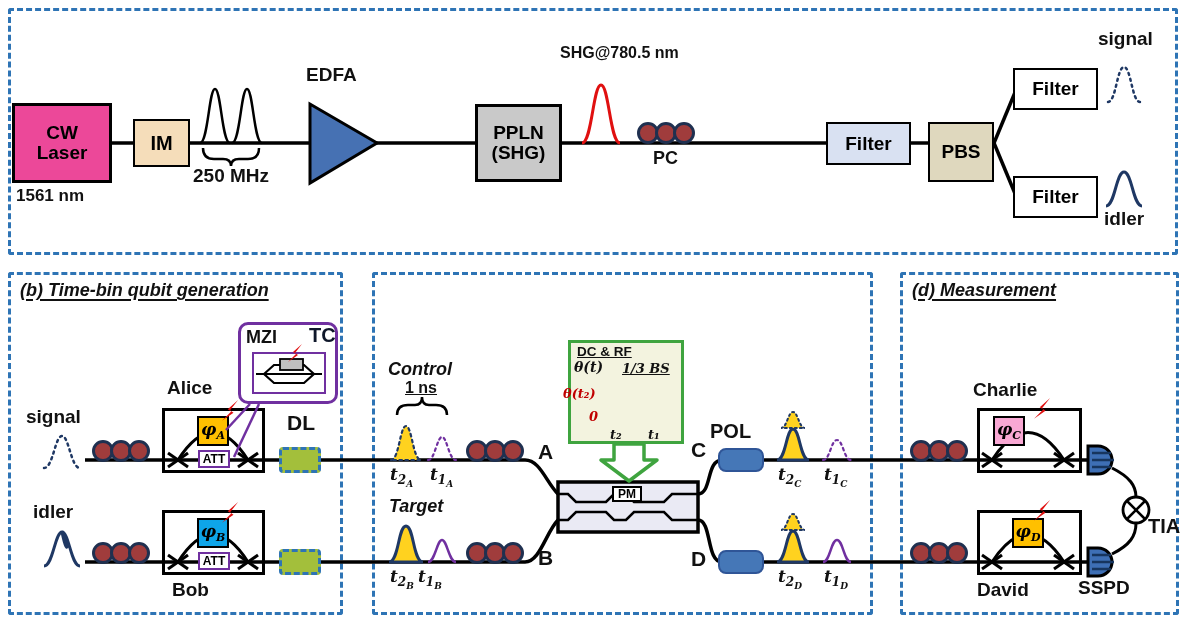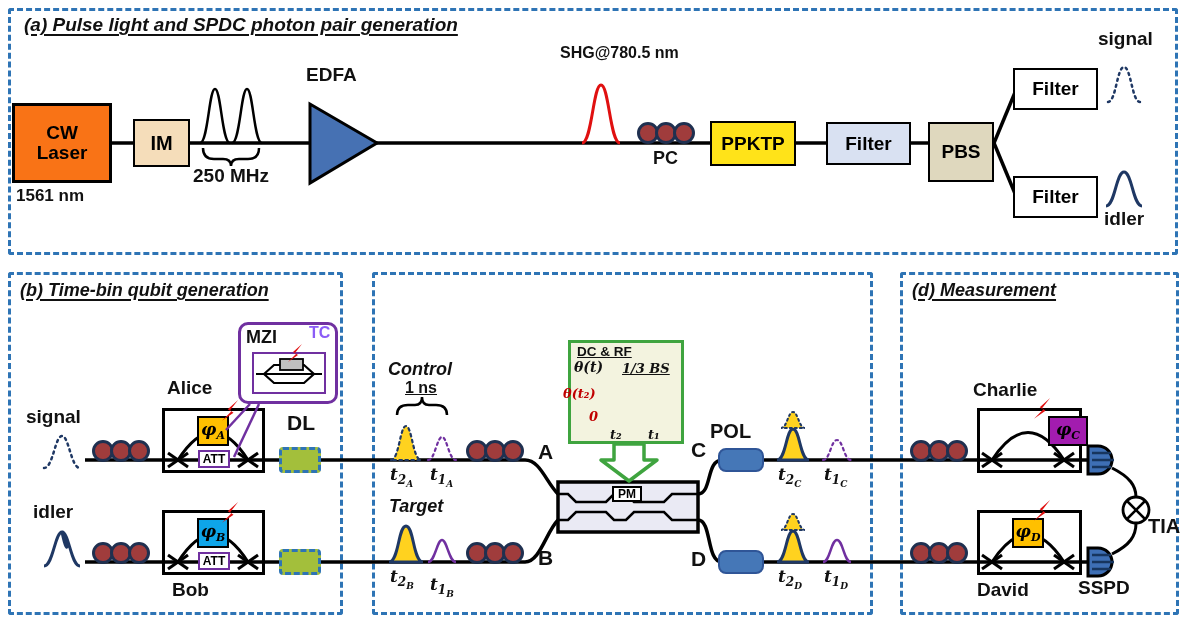"(a) Pulse light and SPDC" div.lbl { html: <div>(a) Pulse light and SPDC photon pair generation</div> -> none }
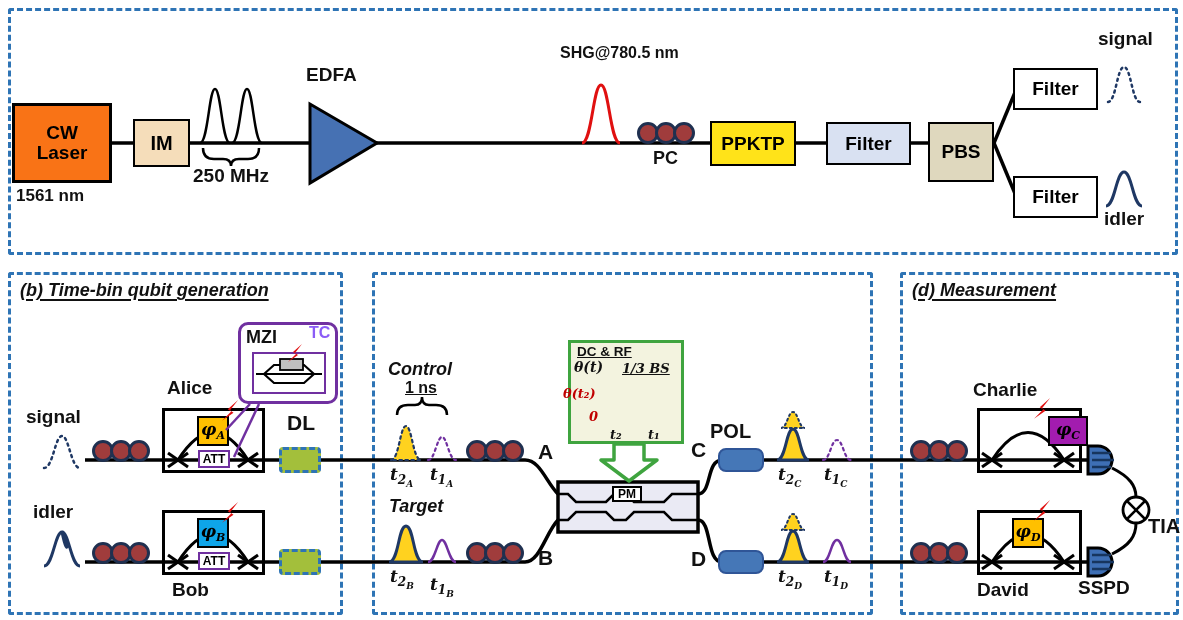"CW Laser" div.box { background: #f97316 -> #ec4899 }
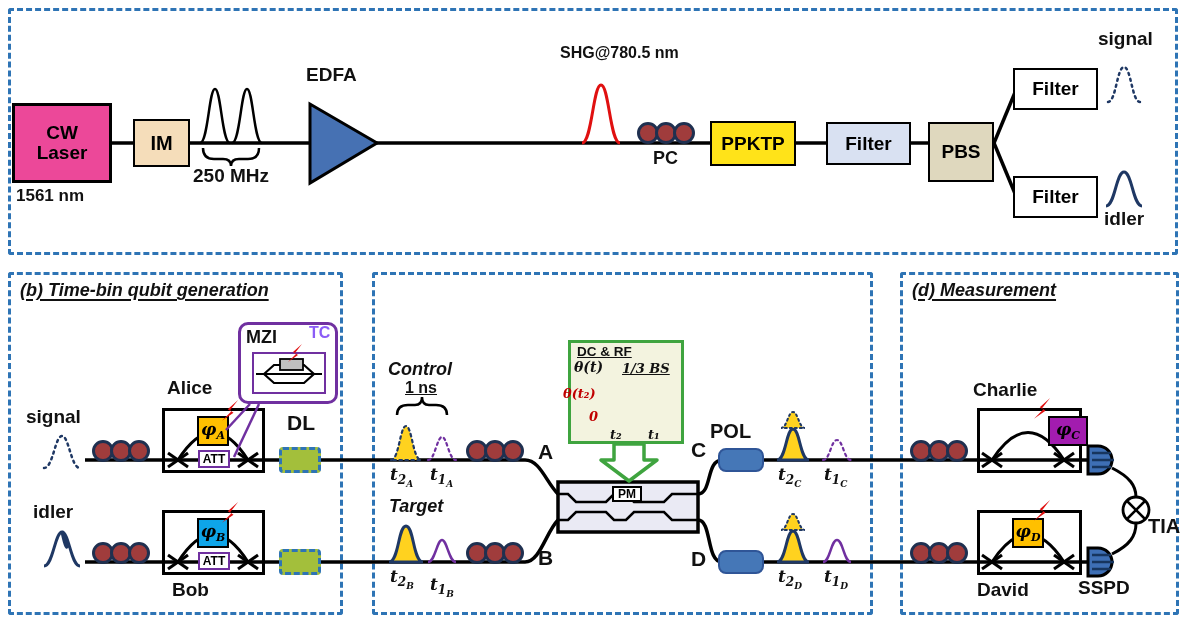"PPLN (SHG)" div.box { html: none -> <div> <span>PPLN (SHG)</span> </div> }
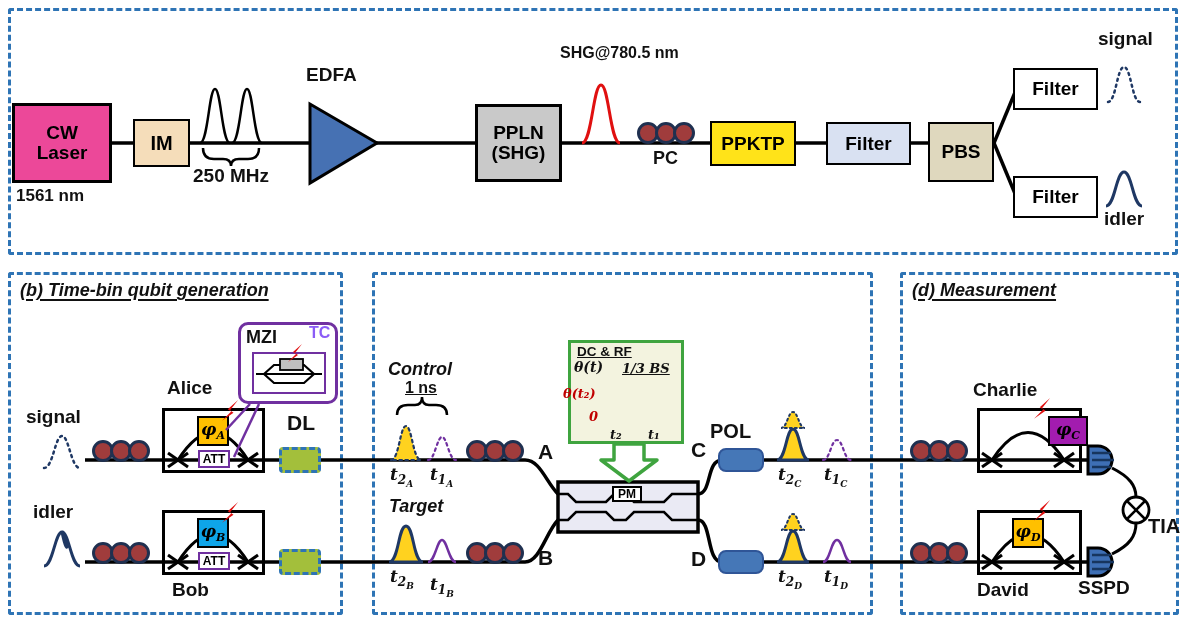"PPKTP" div.box { html: <div> <span>PPKTP</span> </div> -> none }
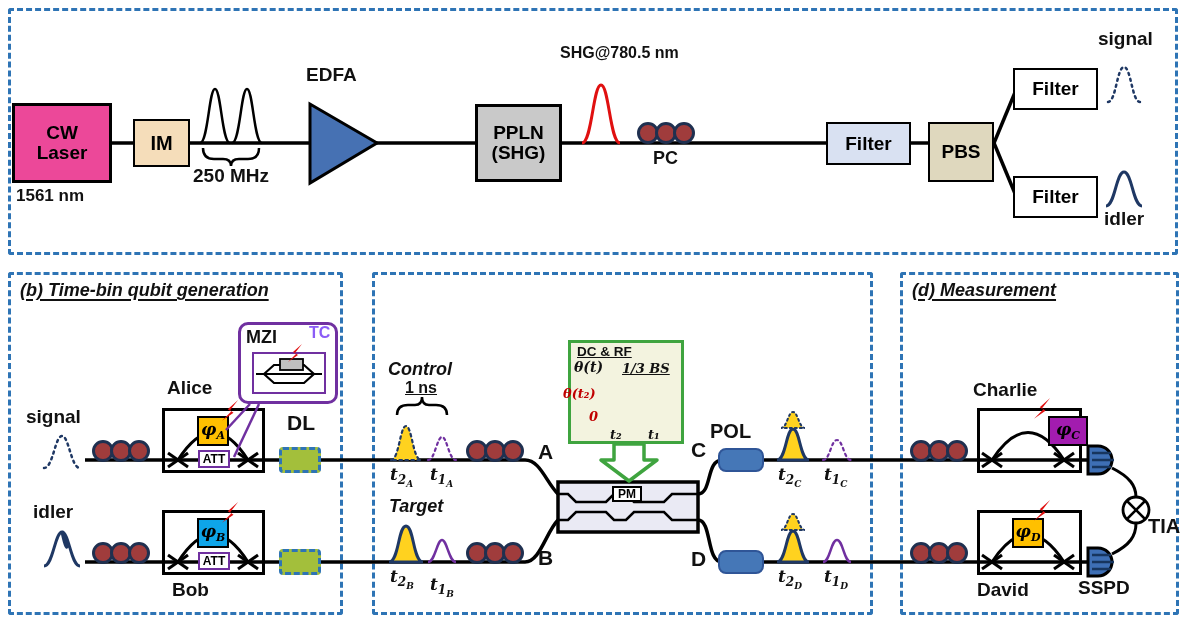"TC" div.lbl { color: #8b5cf6 -> #0f172a; font-size: 16px -> 20px }
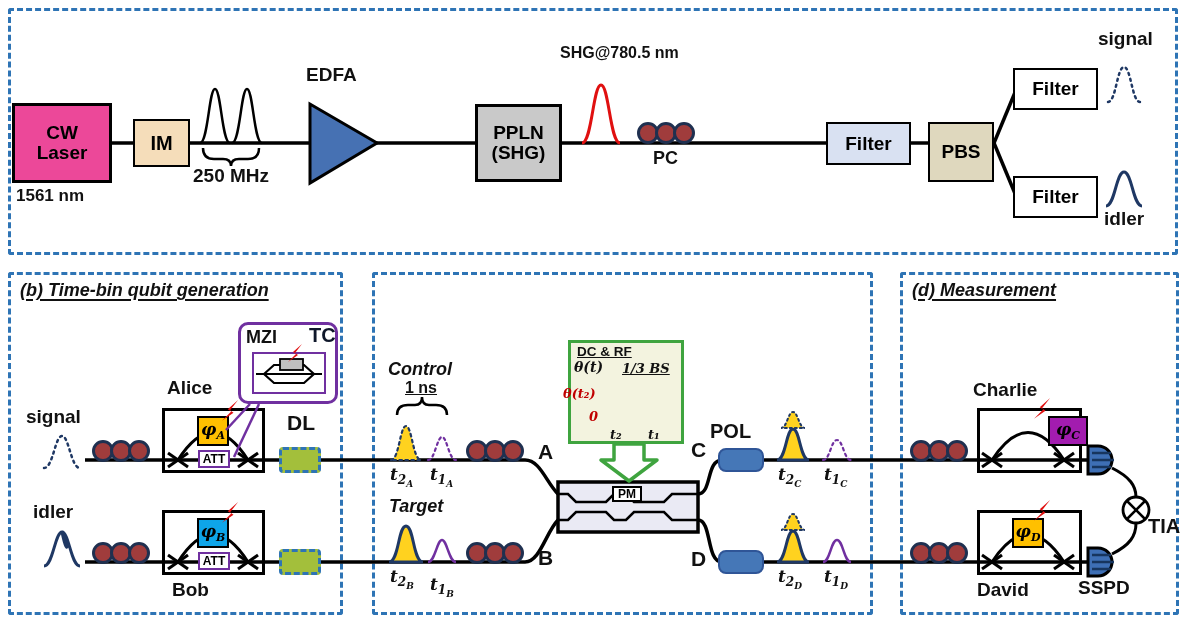"φC" div.box { background: #a21caf -> #f9a8d4; left: 1048px -> 993px; width: 40px -> 32px }
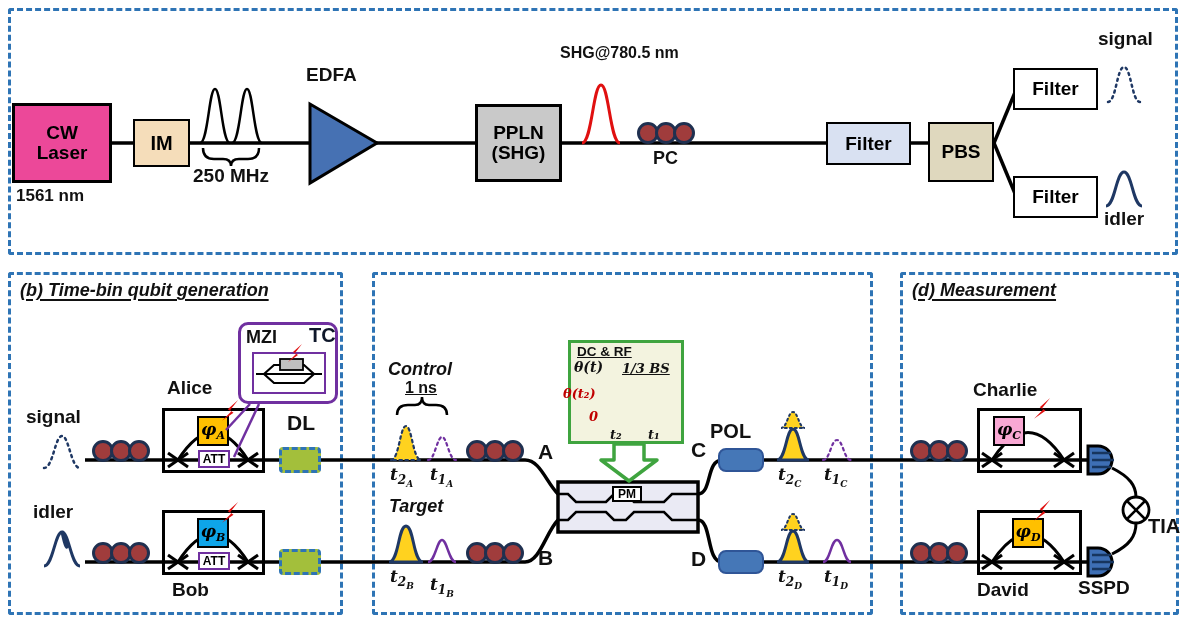"t1B" div.tlabel { left: 430px -> 418px; margin-top: 8px -> none }
